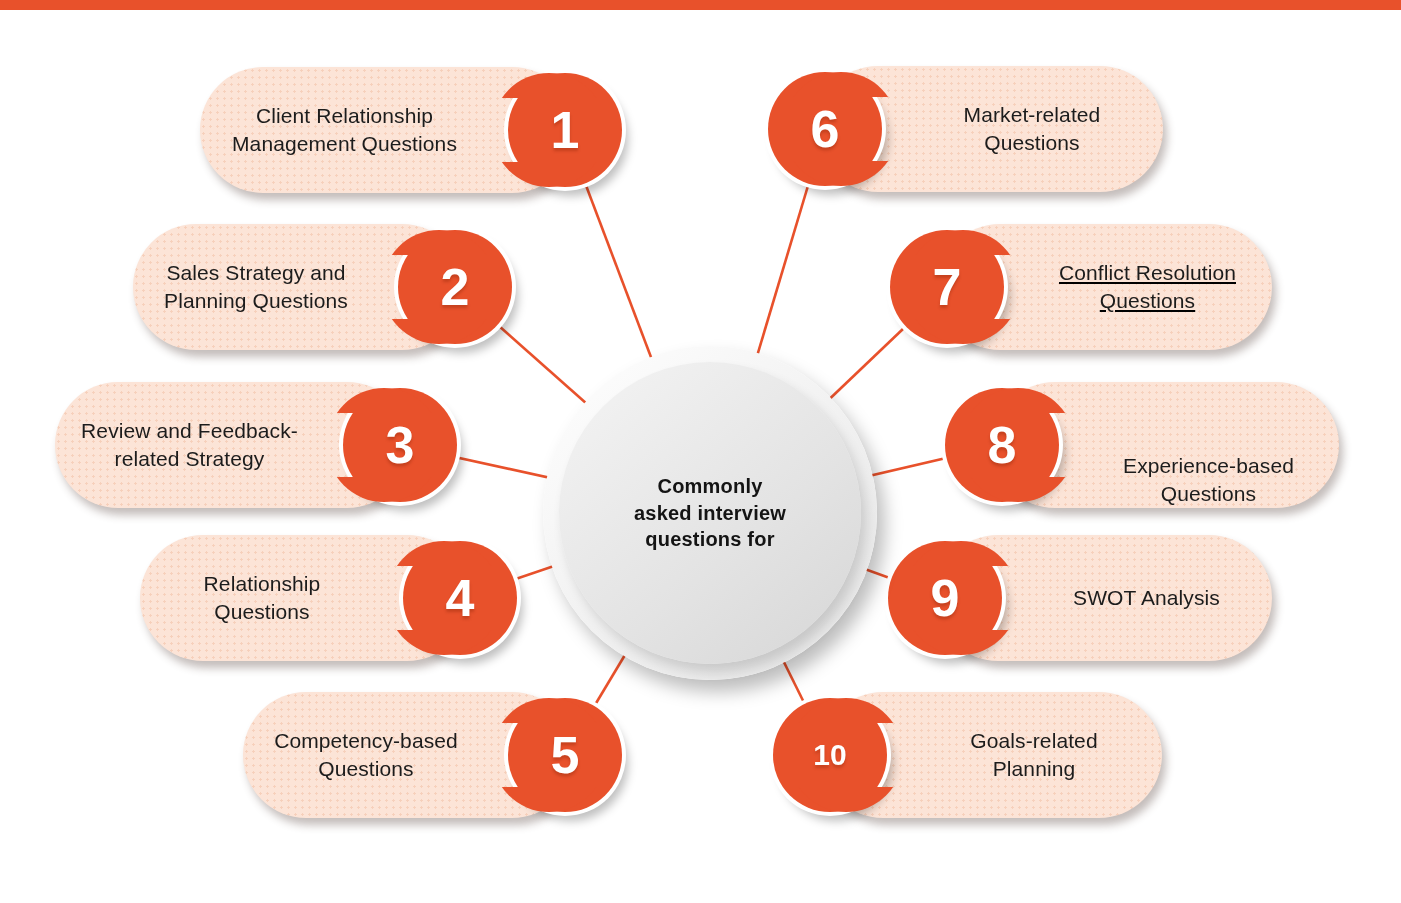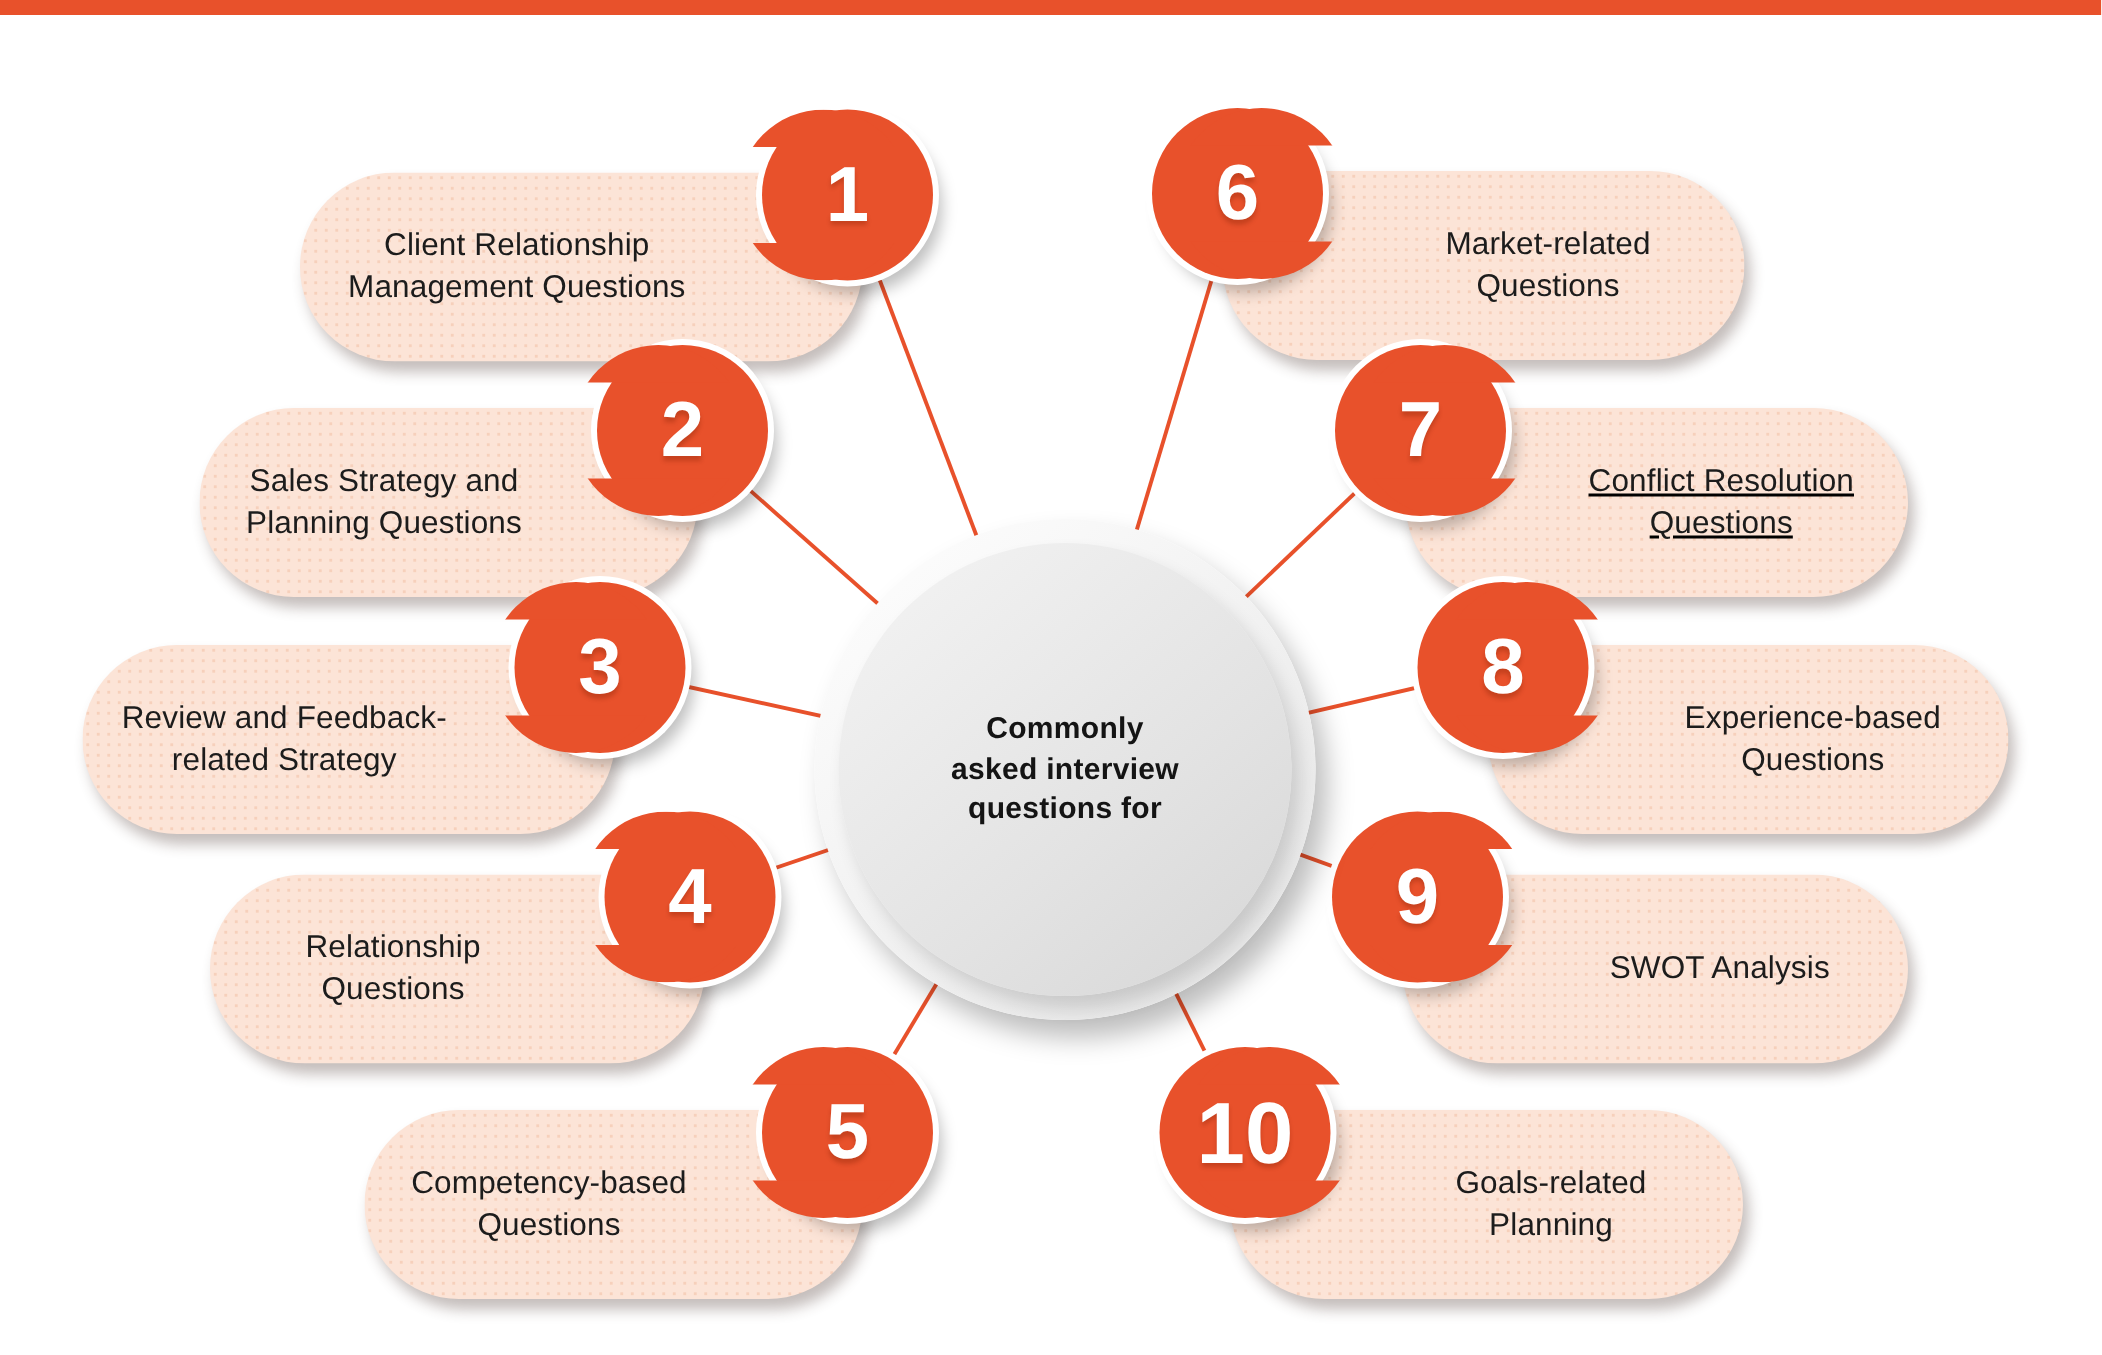"Client Relationship Management Questions" .pill { margin-top: 48px -> none }
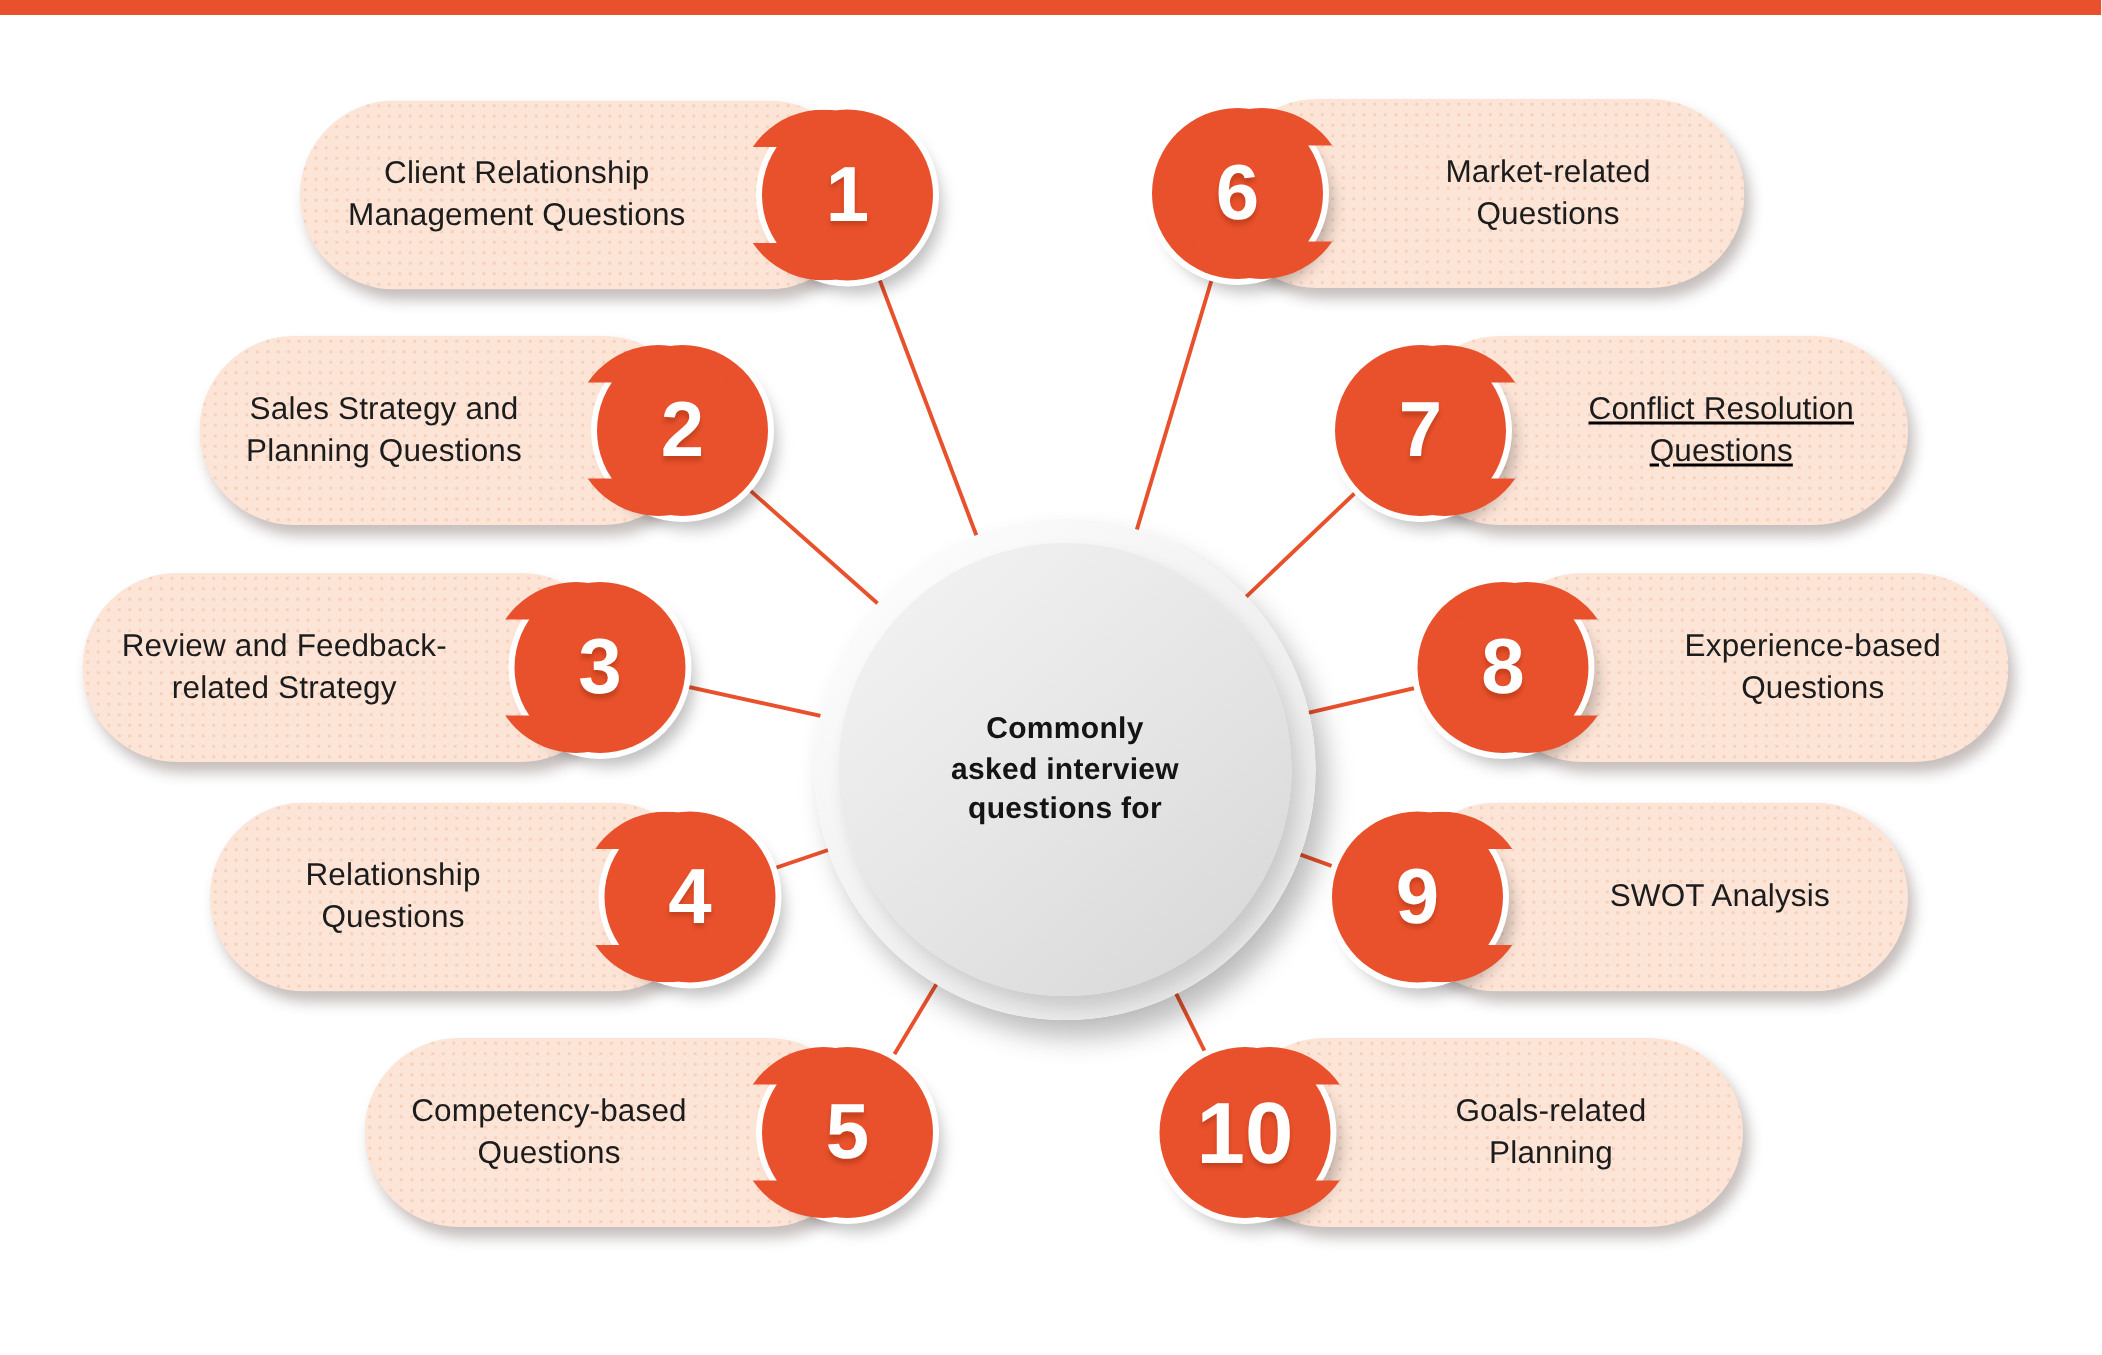"Experience-based Questions" .it8 .pill { align-items: none -> flex-end }
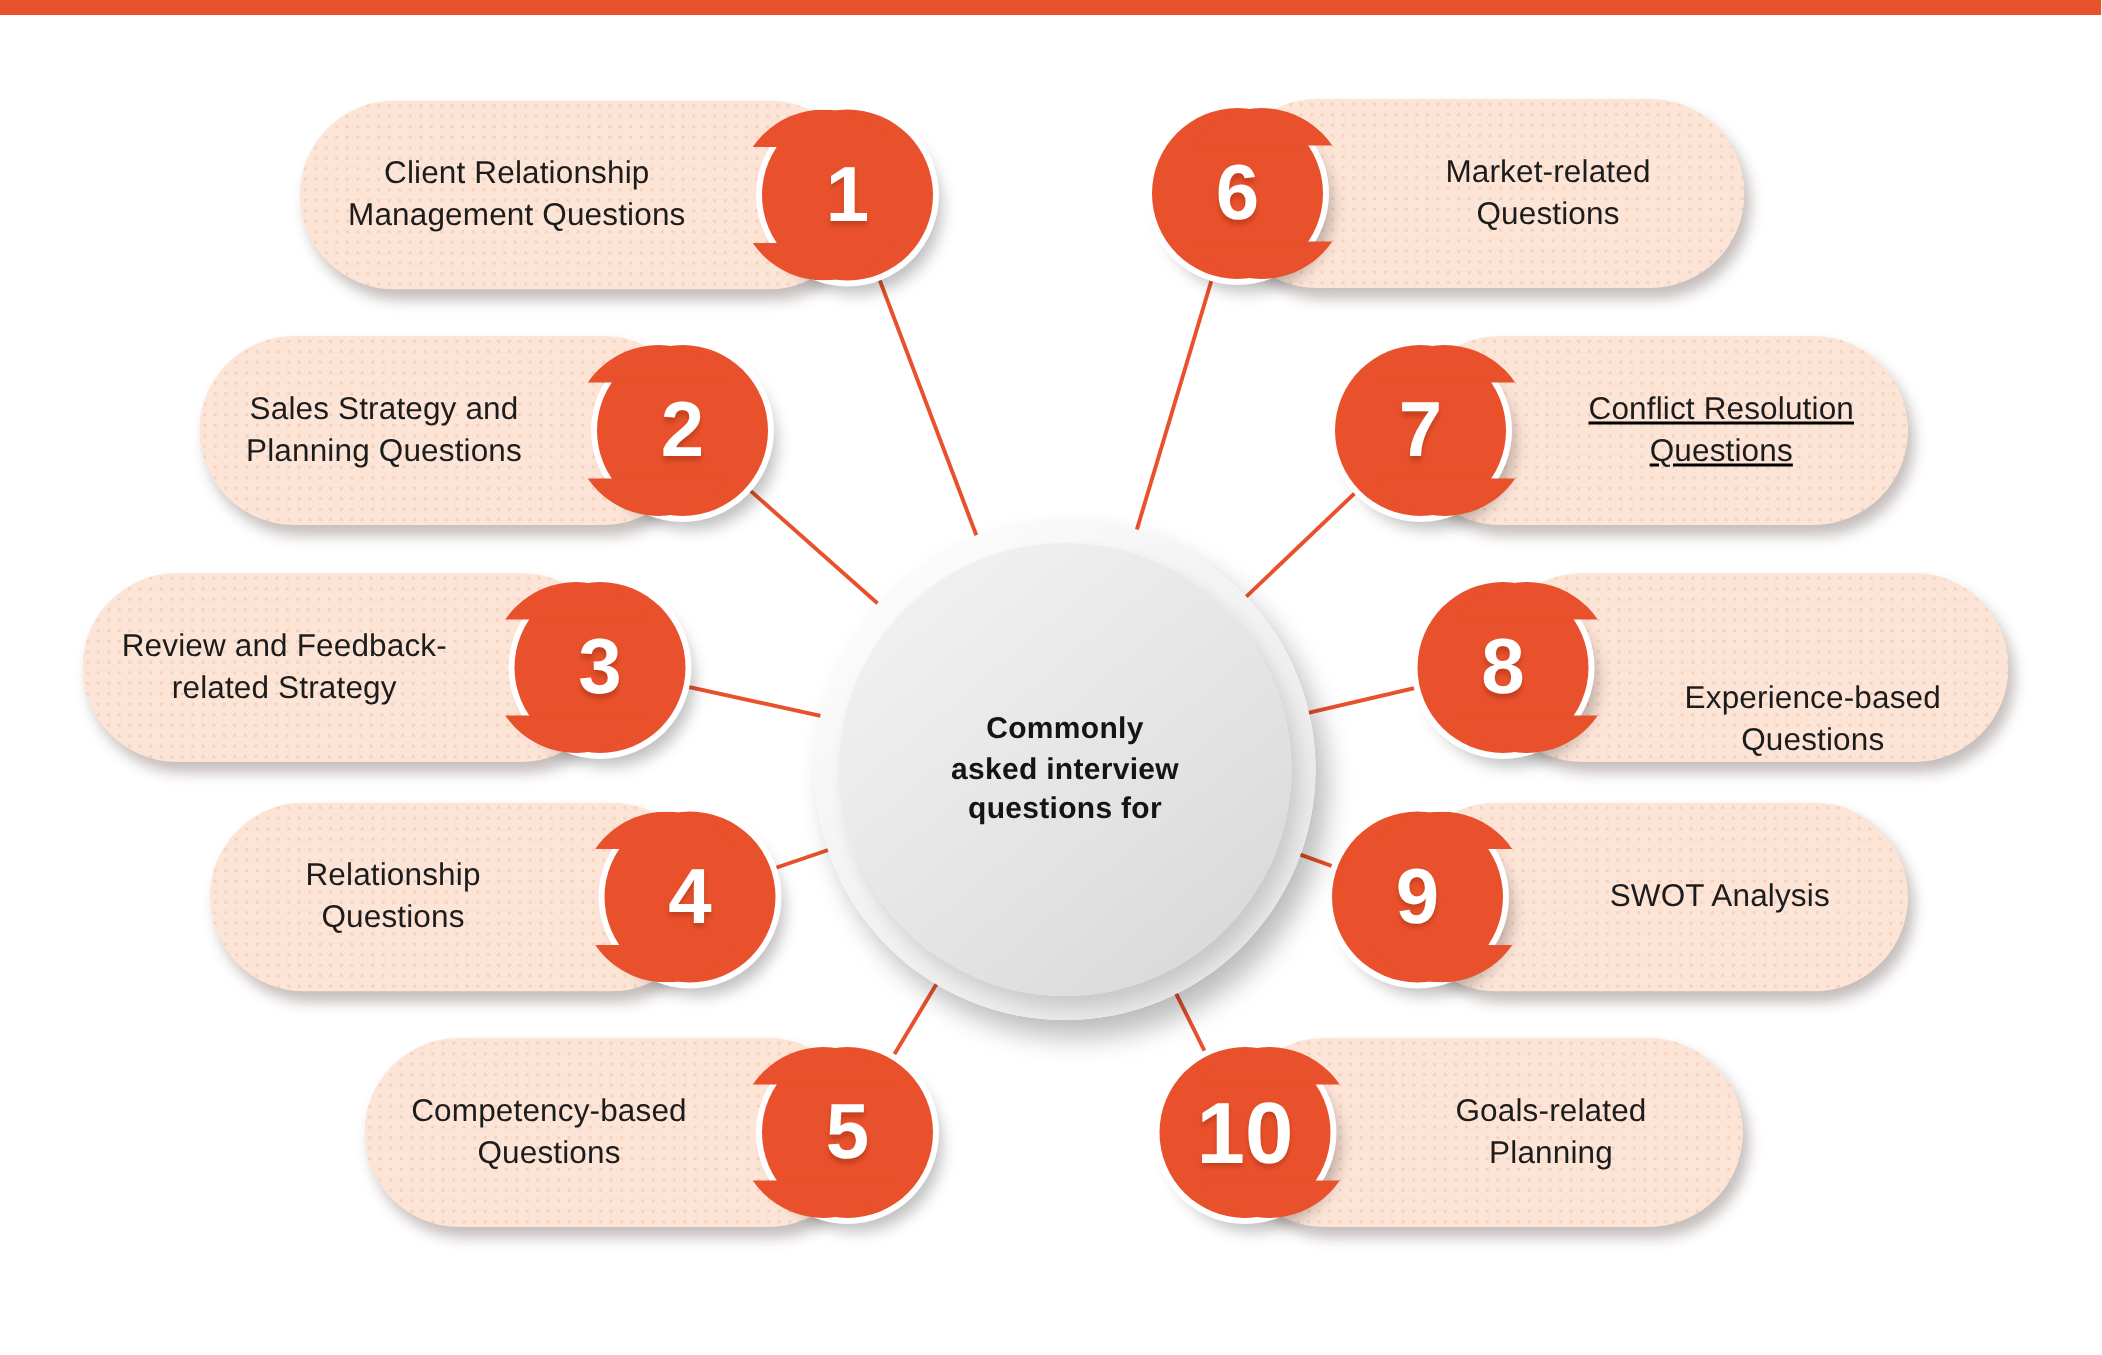"10" .it10 .num { font-size: 58px -> 30px }
